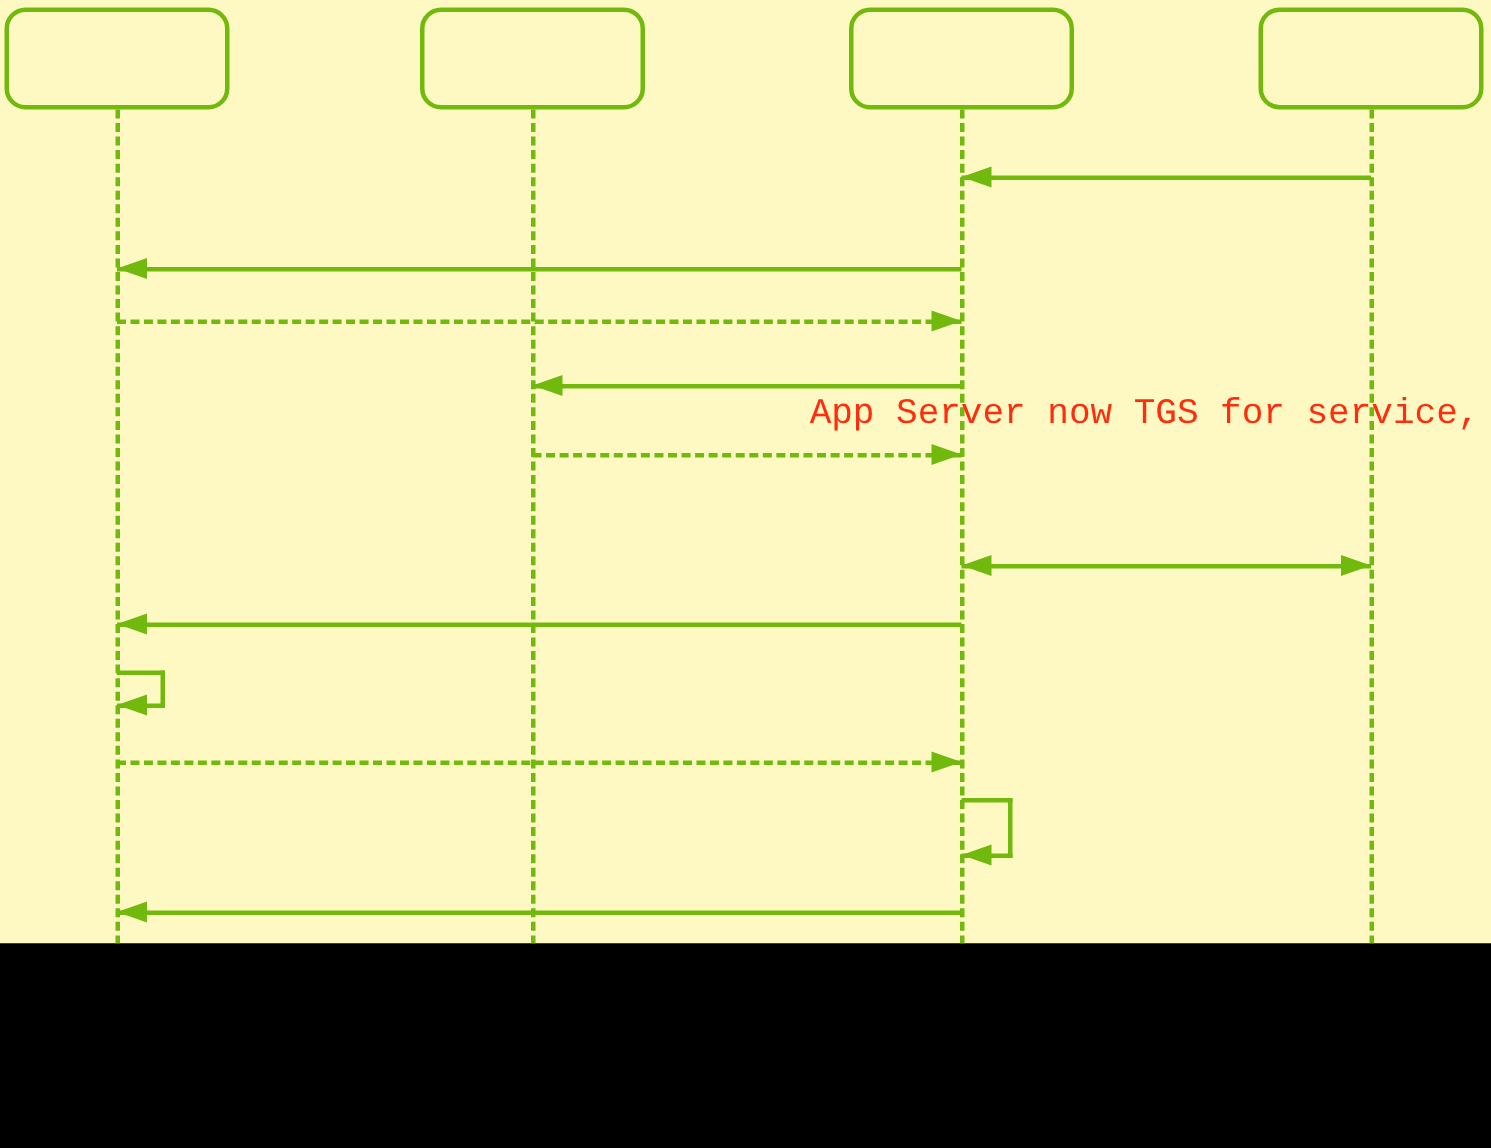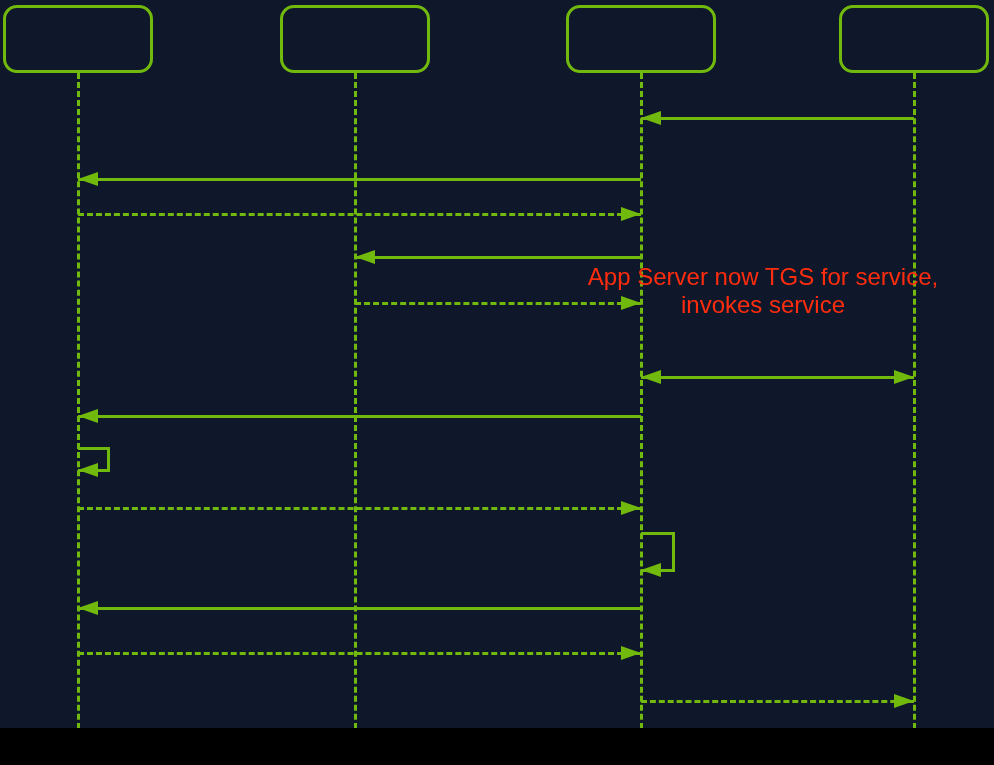"App Server now TGS for" .canvas { background: #0f172a -> #fef9c3; font-family: Liberation Sans, sans-serif -> Liberation Mono, monospace; height: 728px -> 629px }
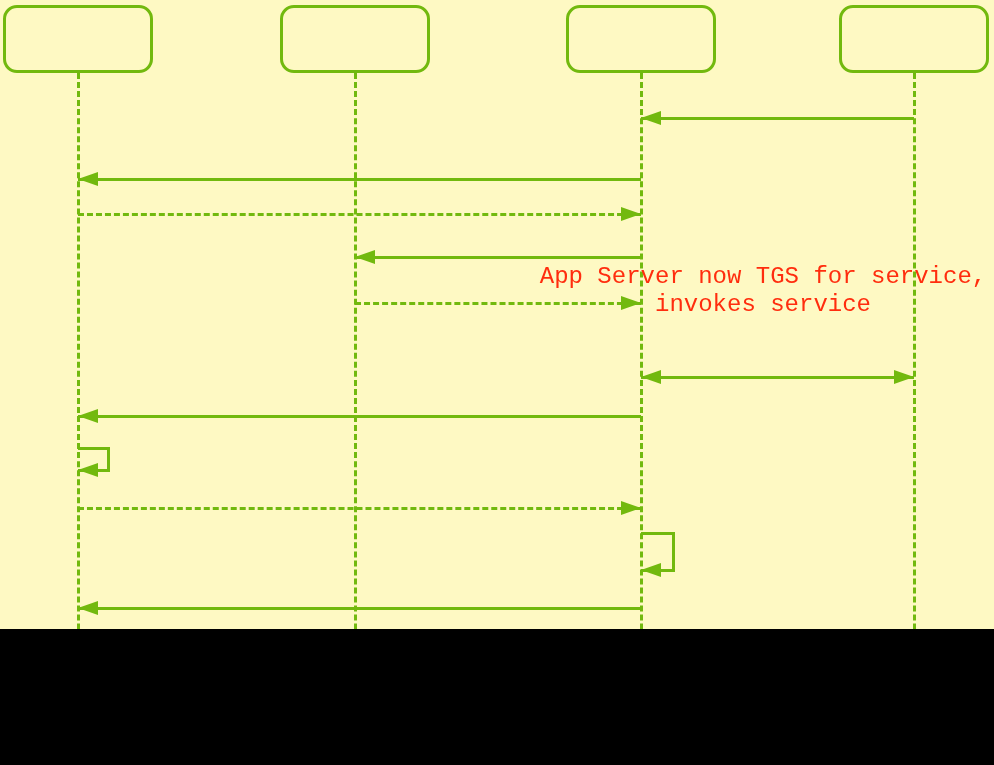"invokes service" div { html: <div>invokes service</div> -> none }
